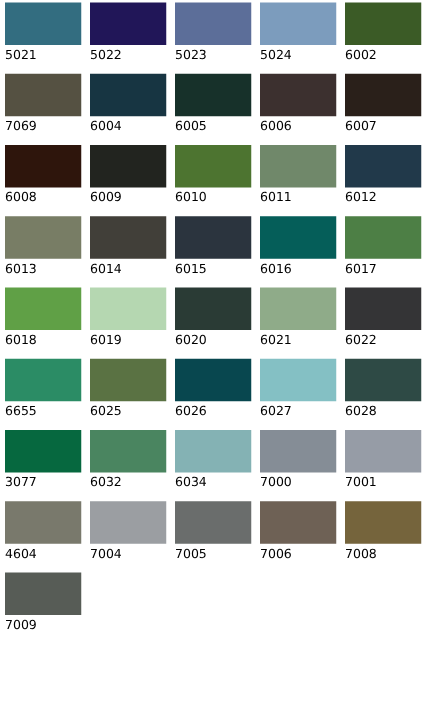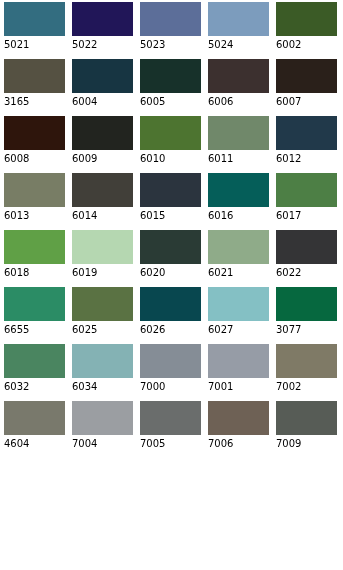"3165" span.swatch-label { text: 3165 -> 7069 }
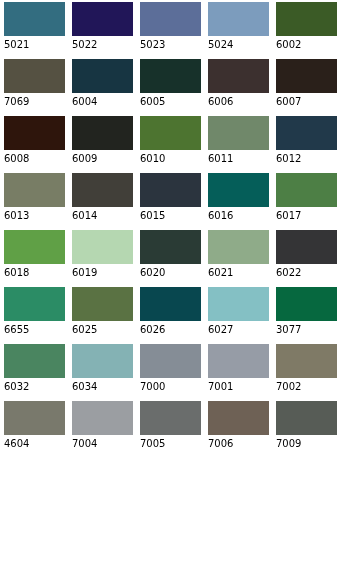"6028" div.swatch-cell { html: none -> <div> <div></div> <span>6028</span> </div> }
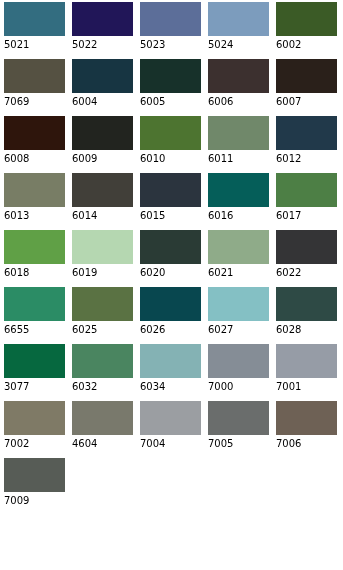"7002" div.swatch-cell { html: <div> <div></div> <span>7002</span> </div> -> none }
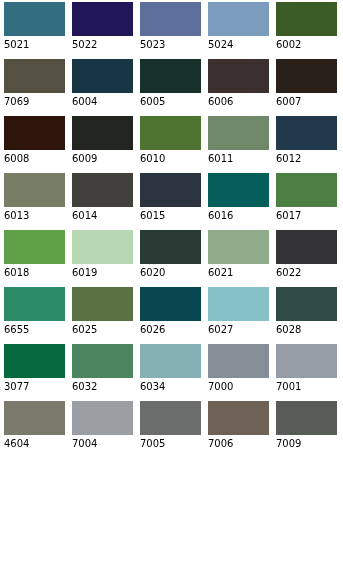"7008" div.swatch-cell { html: none -> <div> <div></div> <span>7008</span> </div> }
